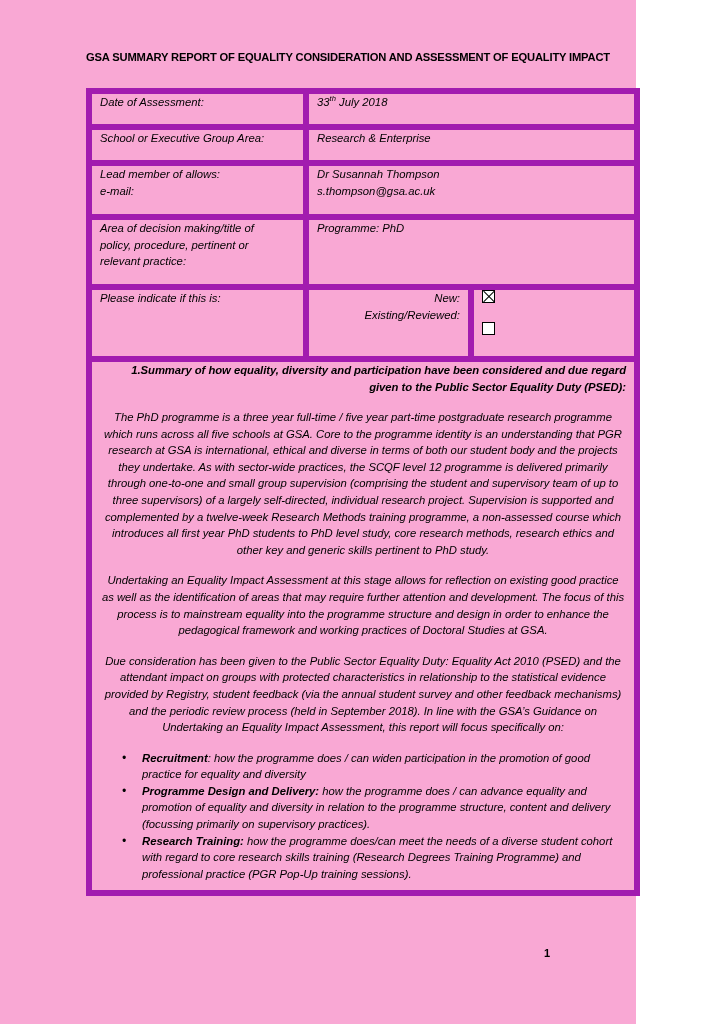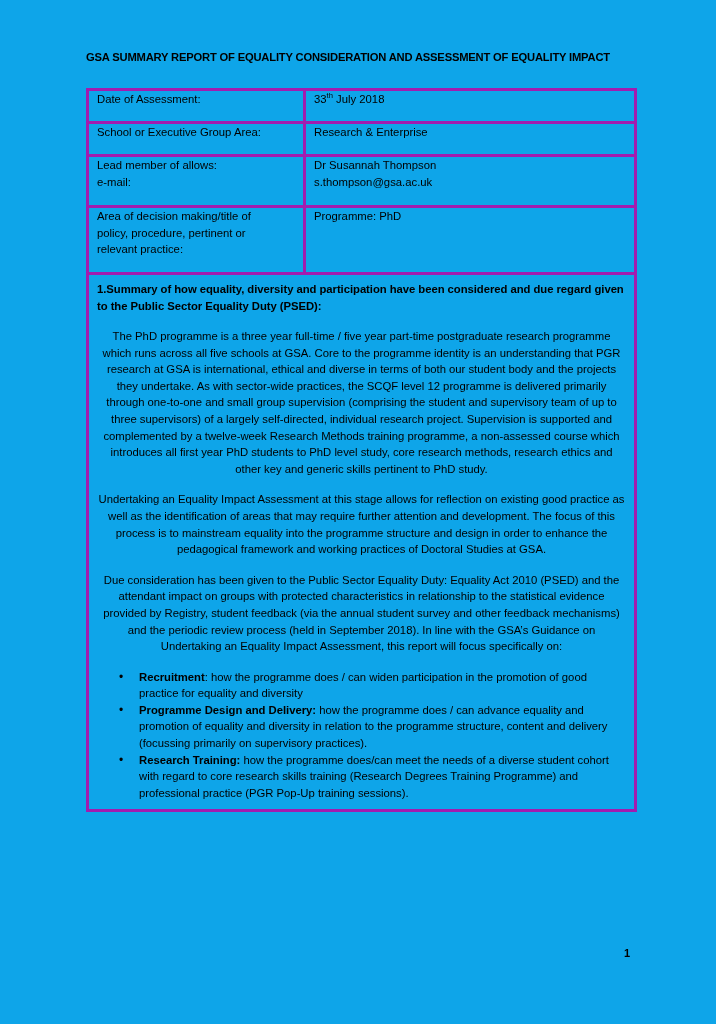"GSA SUMMARY REPORT OF EQUALITY" .page { background: #0ea5e9 -> #f9a8d4; width: 716px -> 636px }
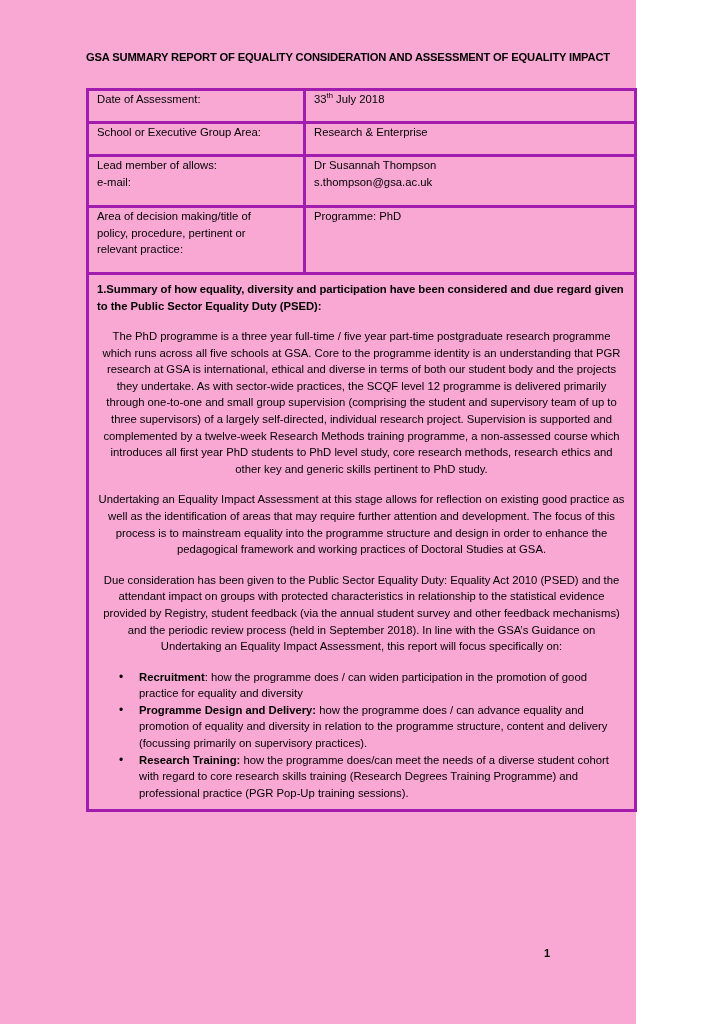"Date of Assessment:" table.main td { border: 3px solid #a21caf -> 6px solid #a21caf; font-style: none -> italic }
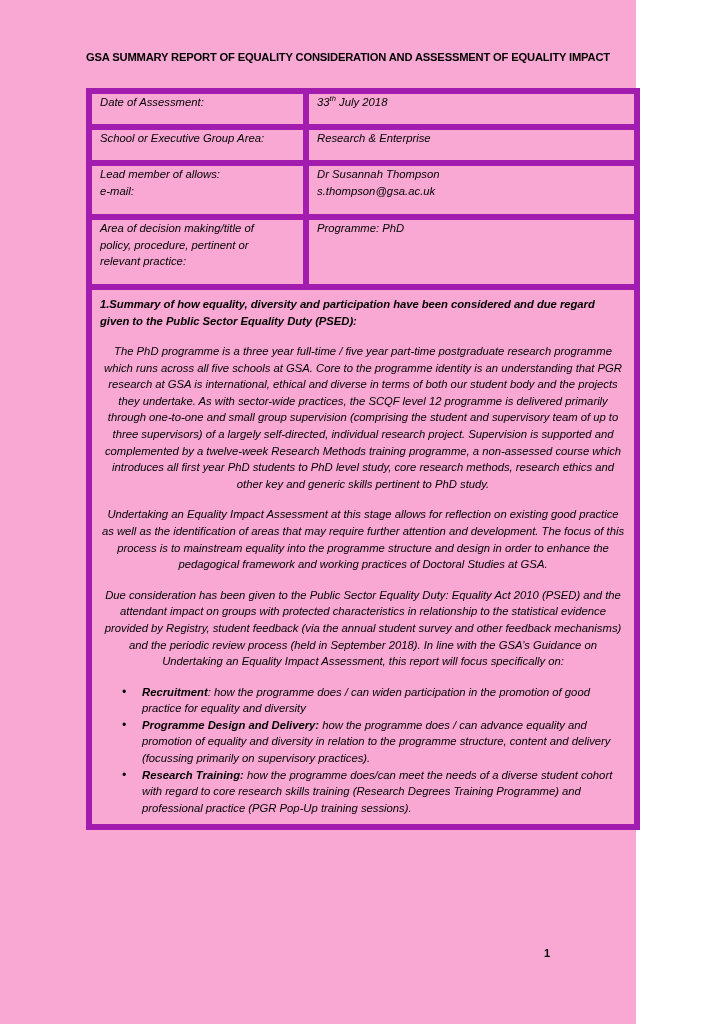"Please indicate if this is:" tr.r-ind { html: none -> <tr> <td>Please indicate if this is:</td> <td> <div>New:</div> <div></div> <div>Existing/Reviewed:</div> </td> <td> <span></span> <div></div> <span></span> </td> </tr> }
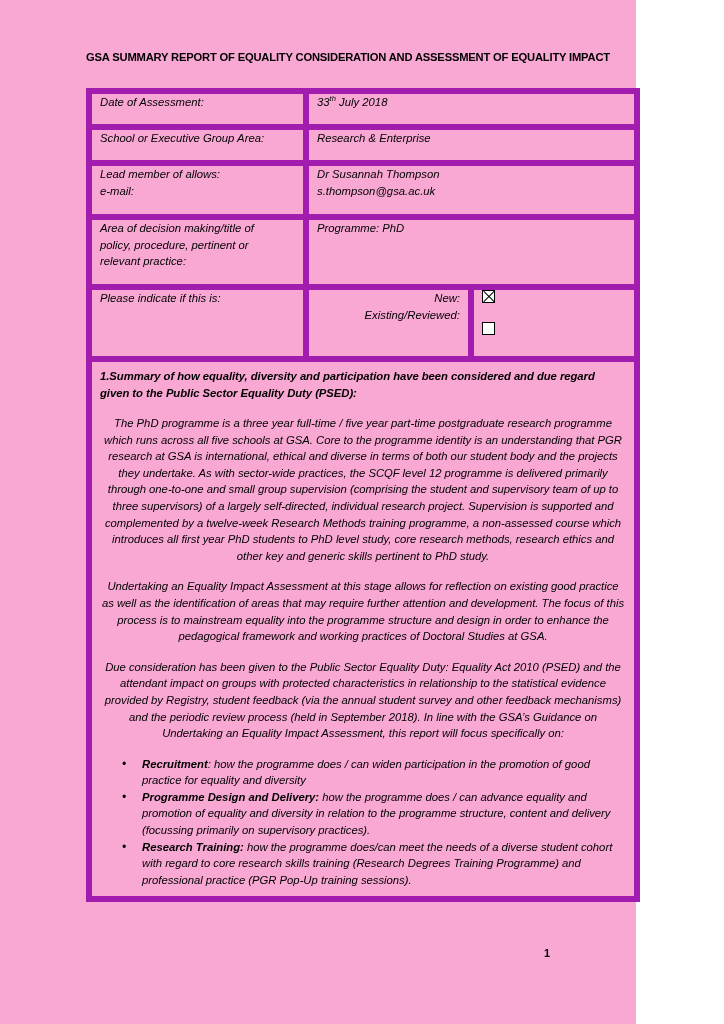"1.Summary of how equality, diversity" .section-heading { margin: 6px 0 14px 0 -> 0 0 14px 0; text-align: none -> right }
